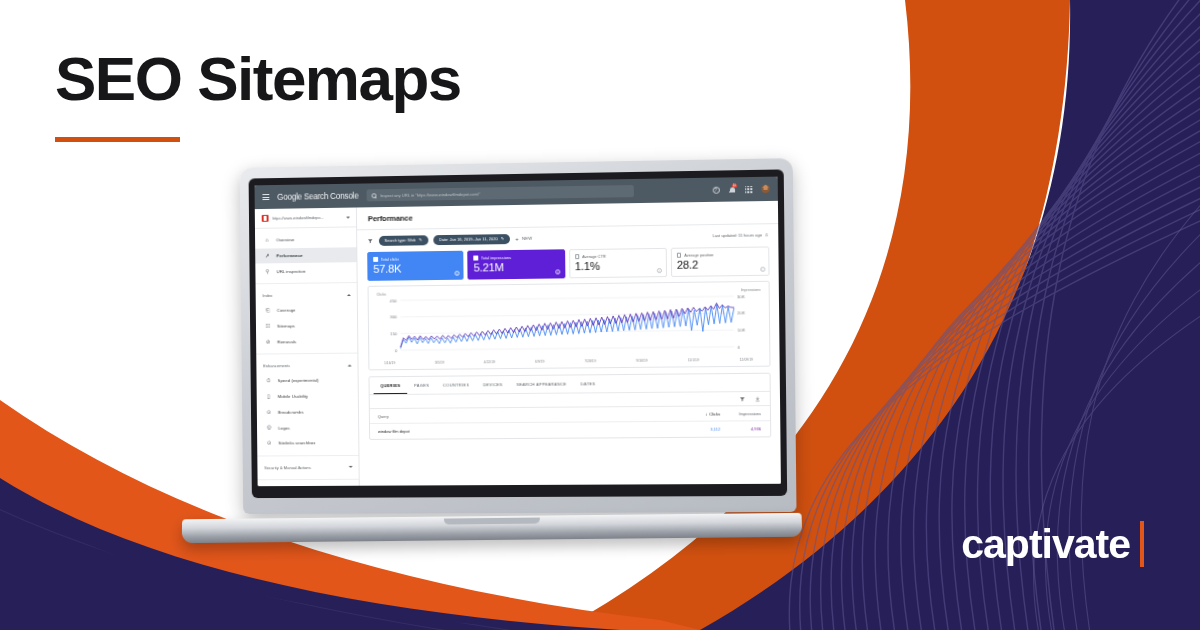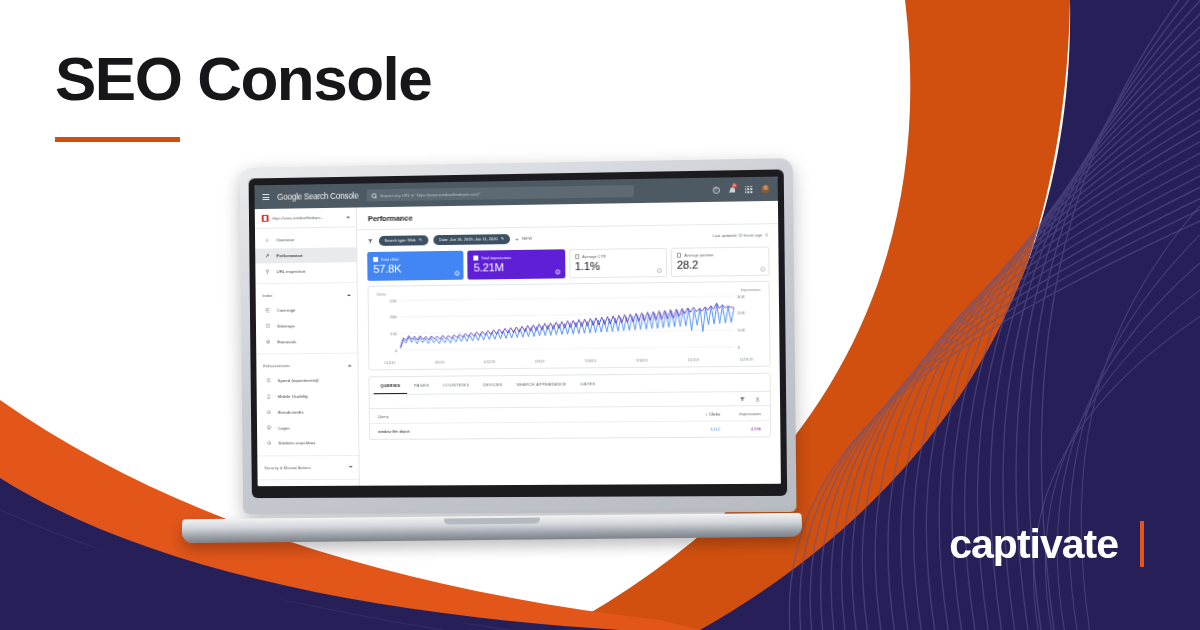"SEO Console" div.headline { text: Console -> Sitemaps }
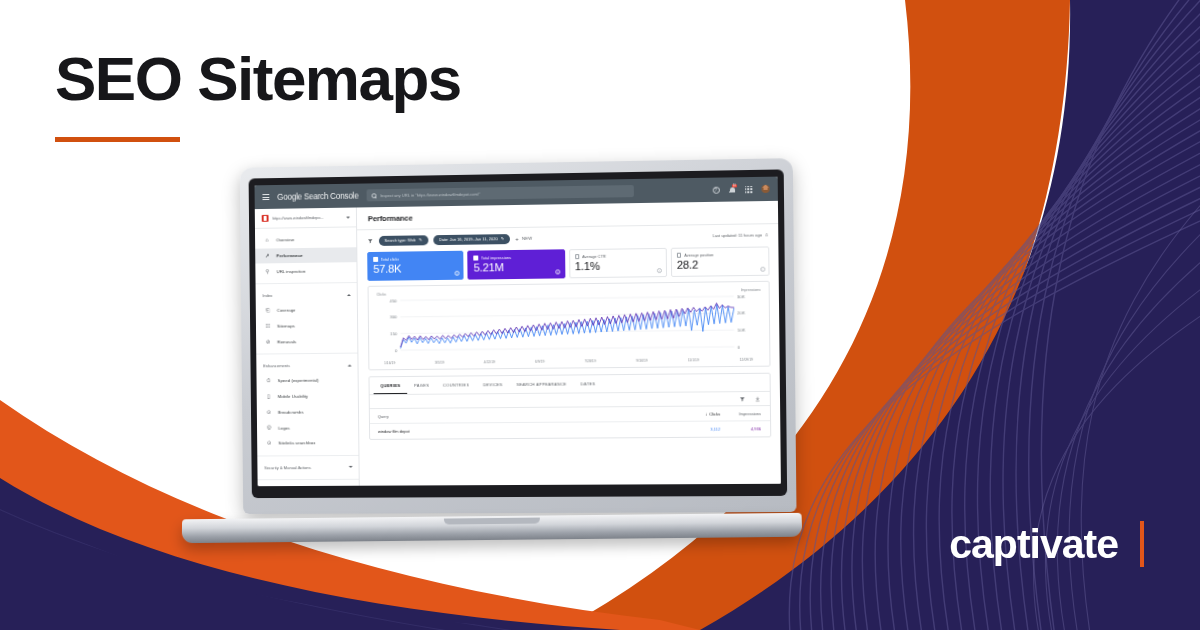"captivate" .brand { gap: 22px -> 10px }
